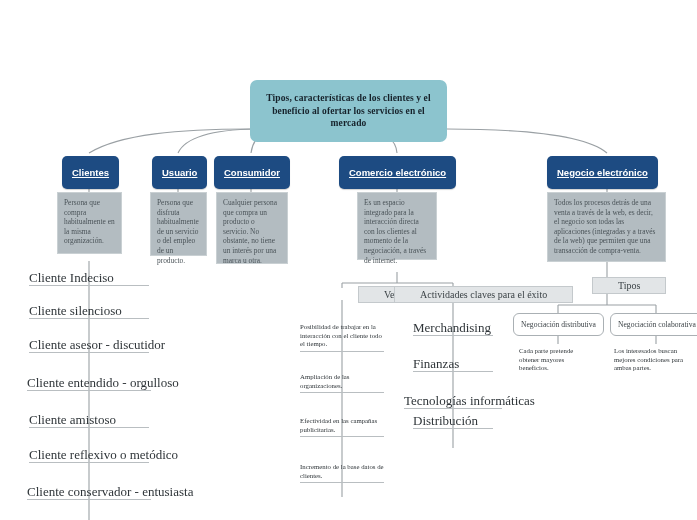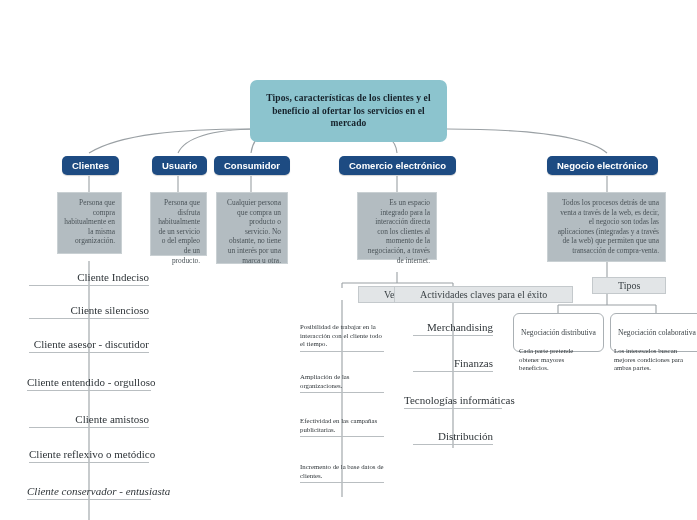"Clientes" .blue-pill { padding: 4px 10px -> 11px 10px; text-decoration: none -> underline }
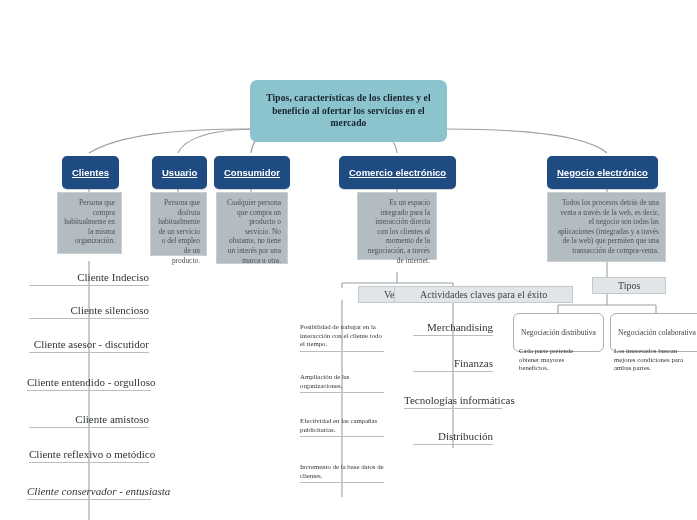"Persona que compra habitualmente en" .gray-box { text-align: right -> left }
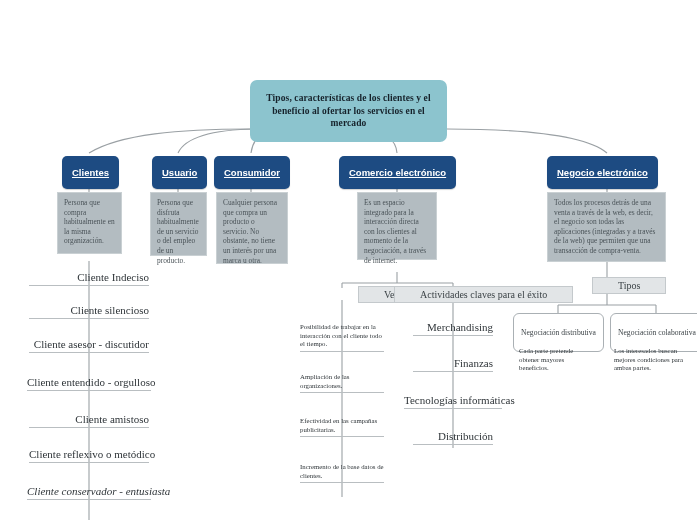"Cliente Indeciso" .uline { font-size: 11px -> 13px; text-align: right -> left }
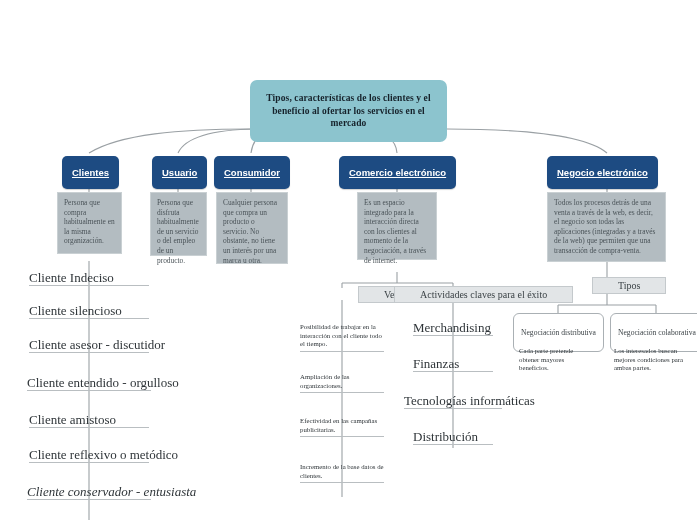"Negociación distributiva" .round-box { padding: 14px 7px -> 6px 7px }
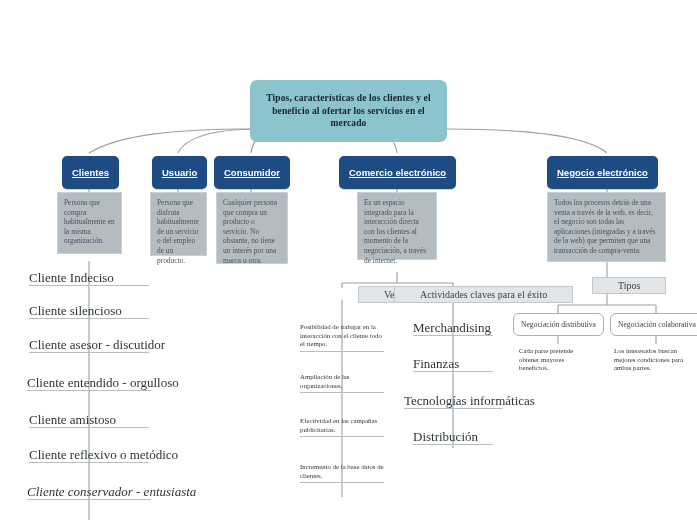"Distribución" div.node { top: 432px -> 416px }
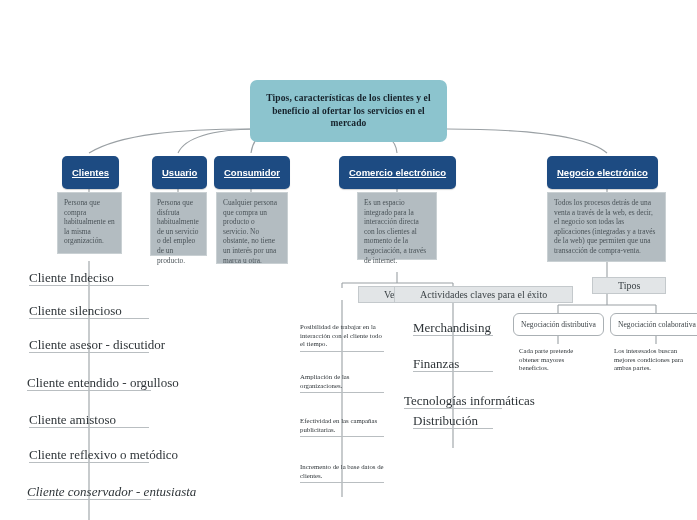"Cliente conservador - entusiasta" div.node { font-style: italic -> none }
